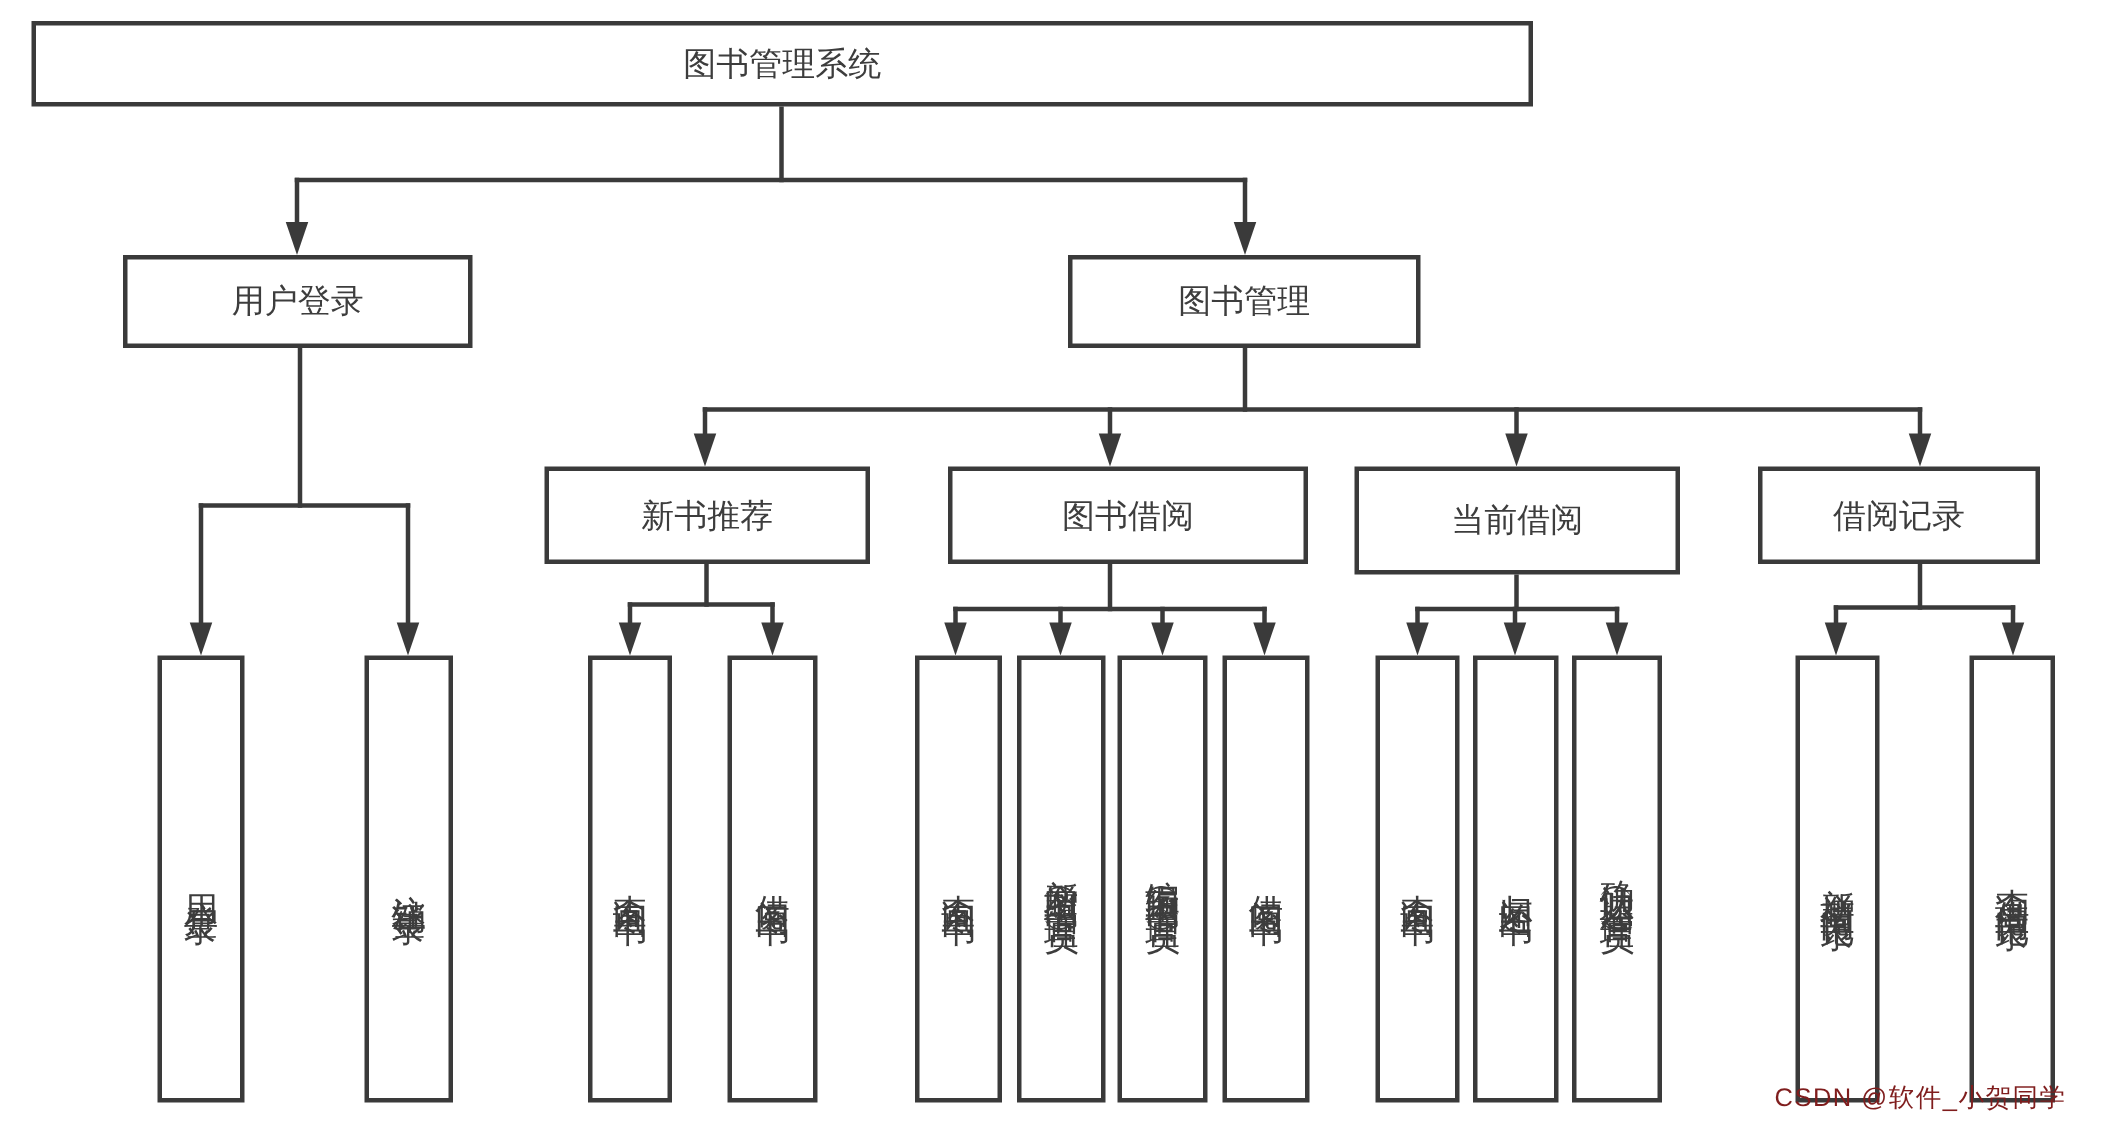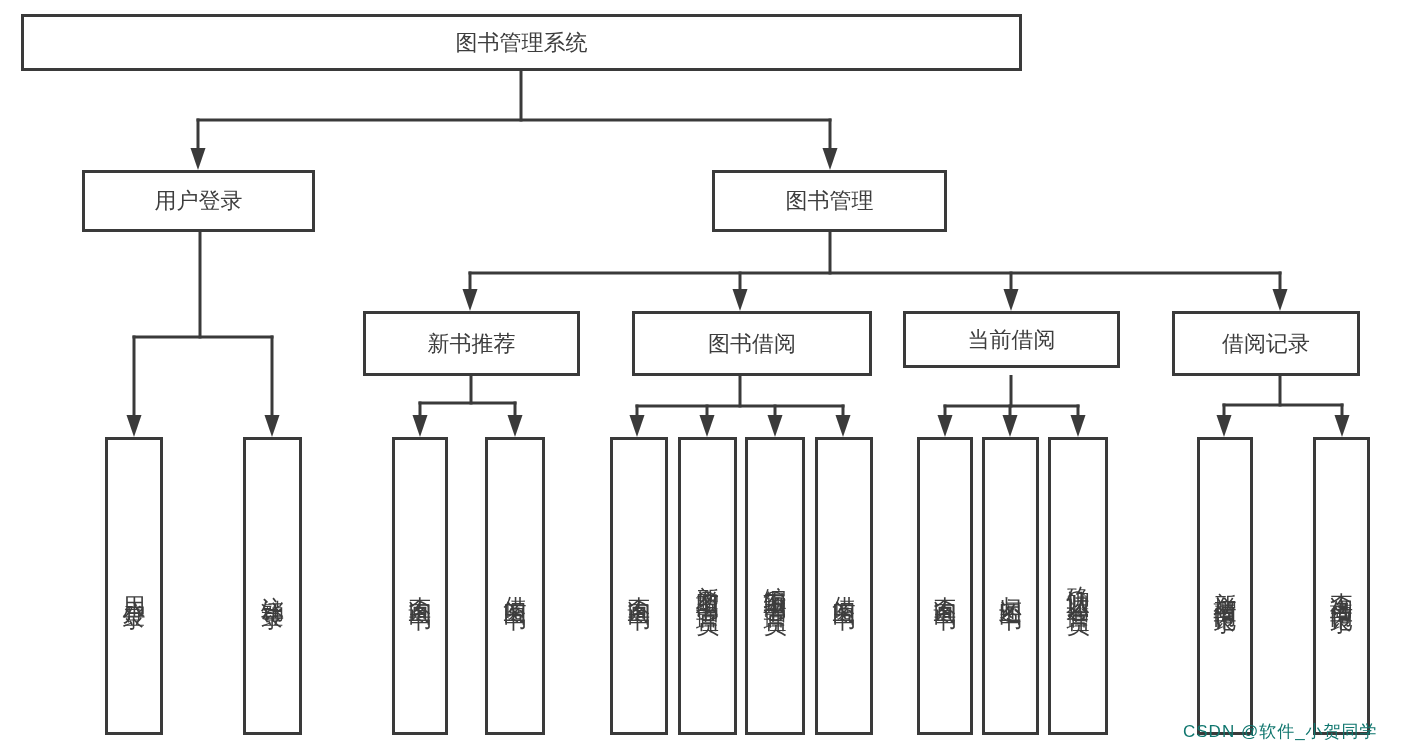"当前借阅" div.node { height: 57px -> 72px }
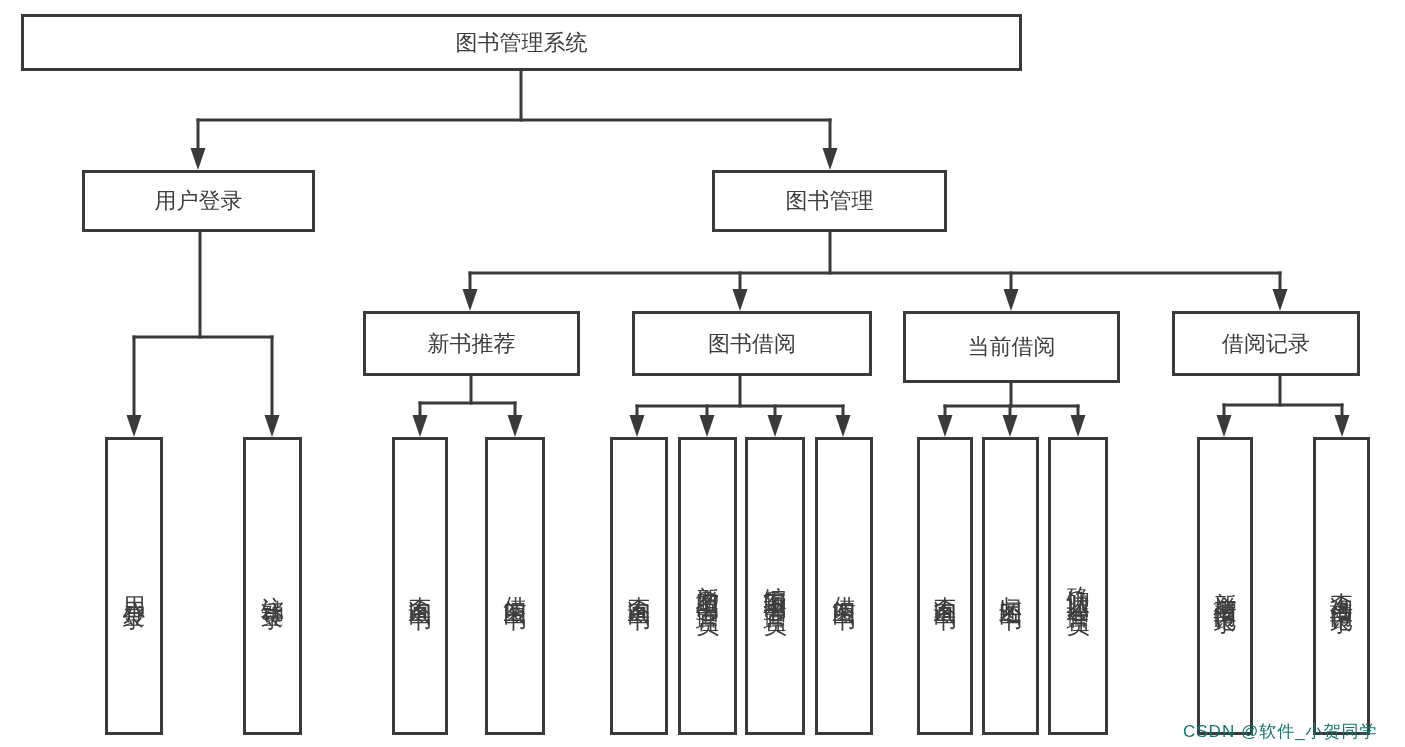"CSDN @软件_小贺同学" .watermark { color: #0f766e -> #7f1d1d }
